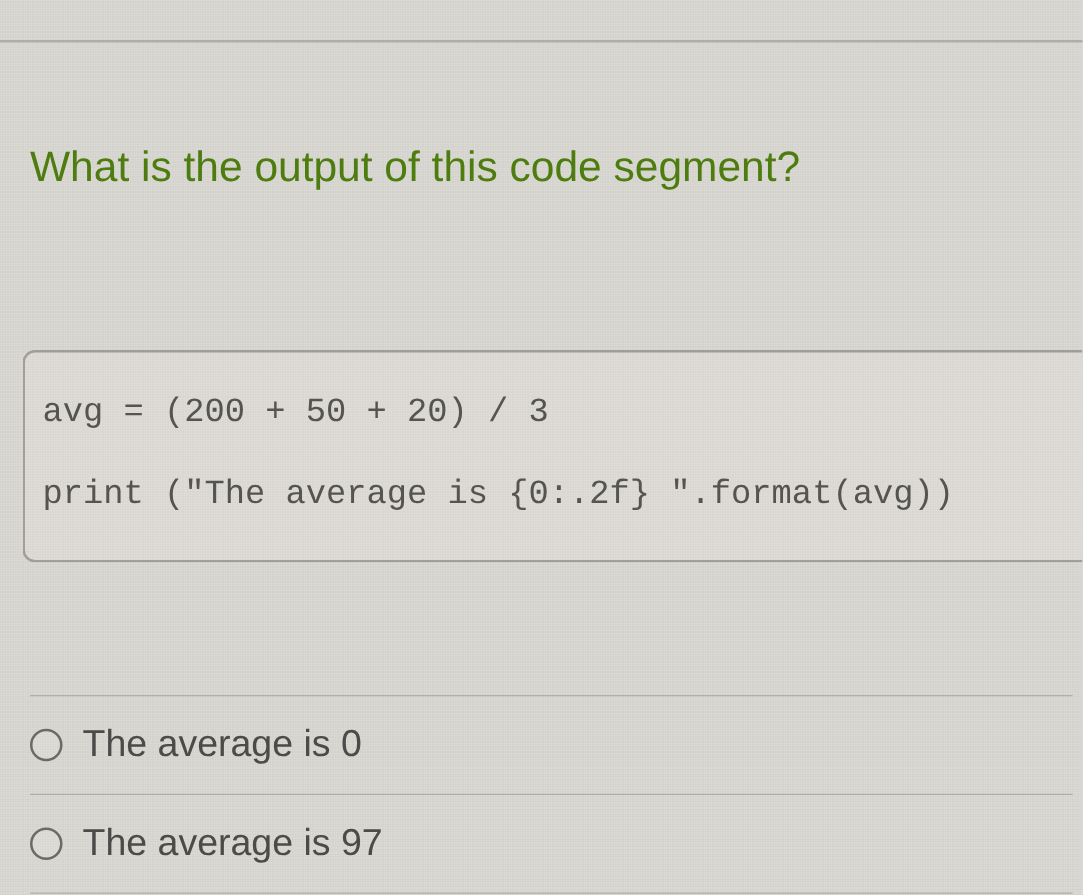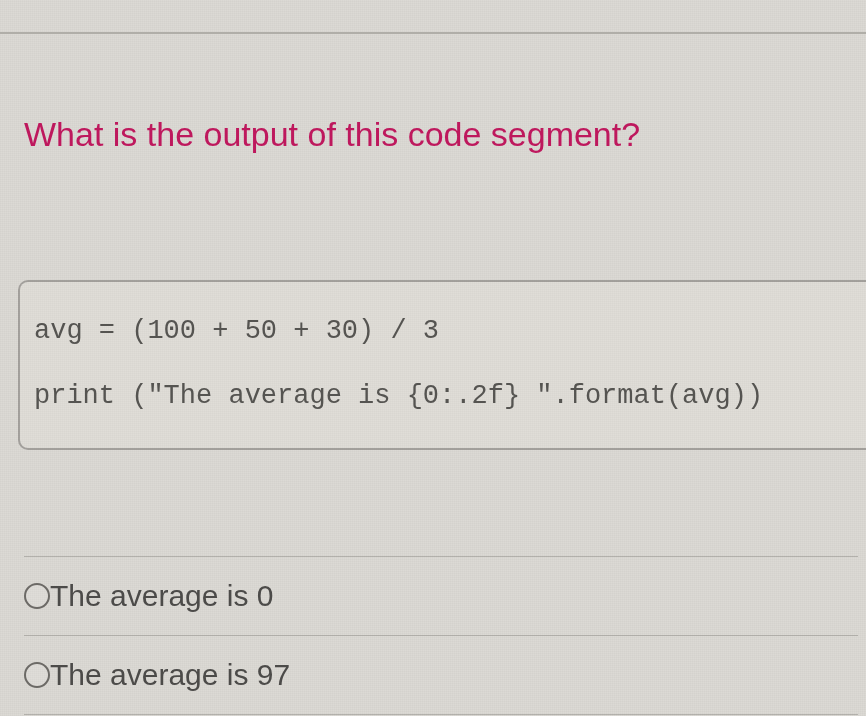"What is the output of" .question { color: #be185d -> #4d7c0f }
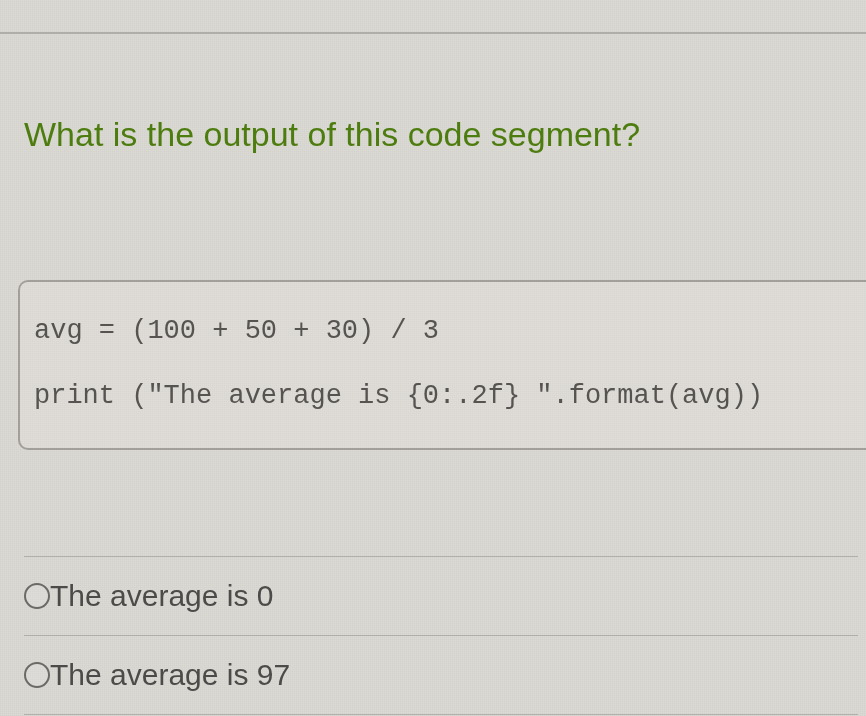"avg = (100 + 50" div.code-line { text: 100 + 50 + 30 -> 200 + 50 + 20 }
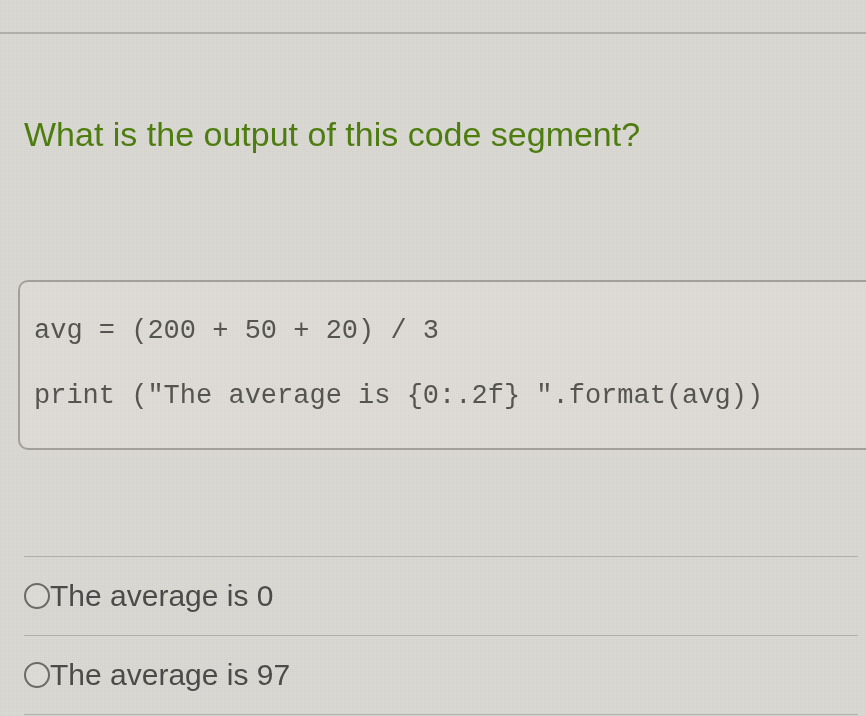"The average is 0" .option-row { gap: none -> 16px }
